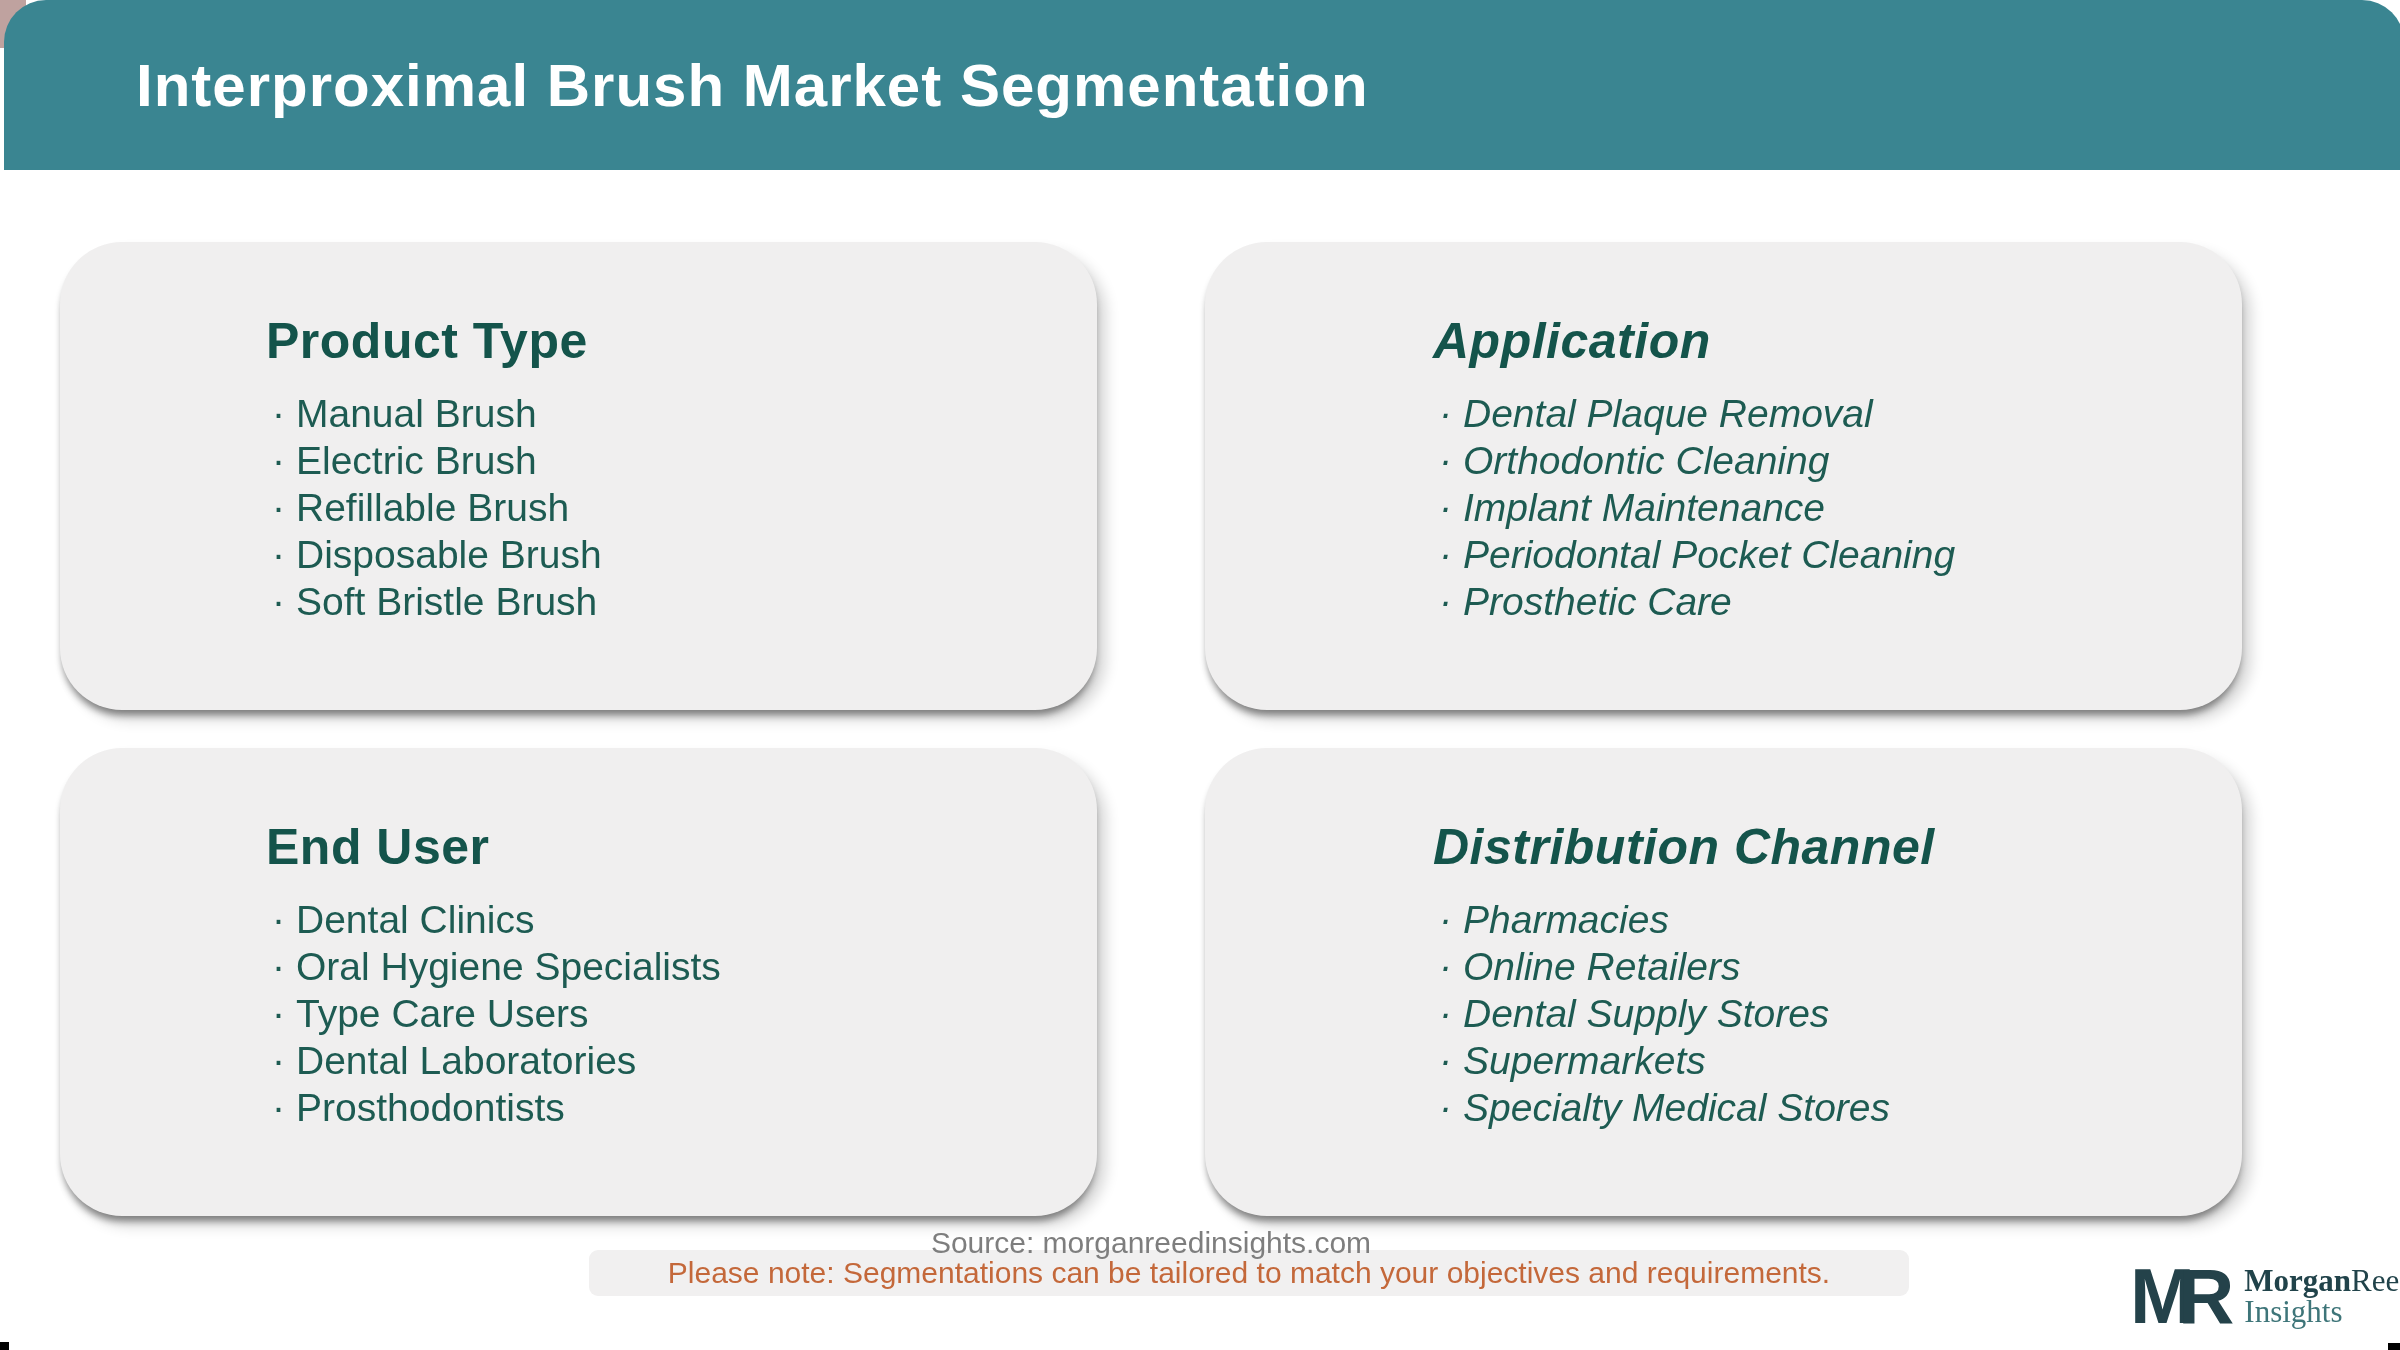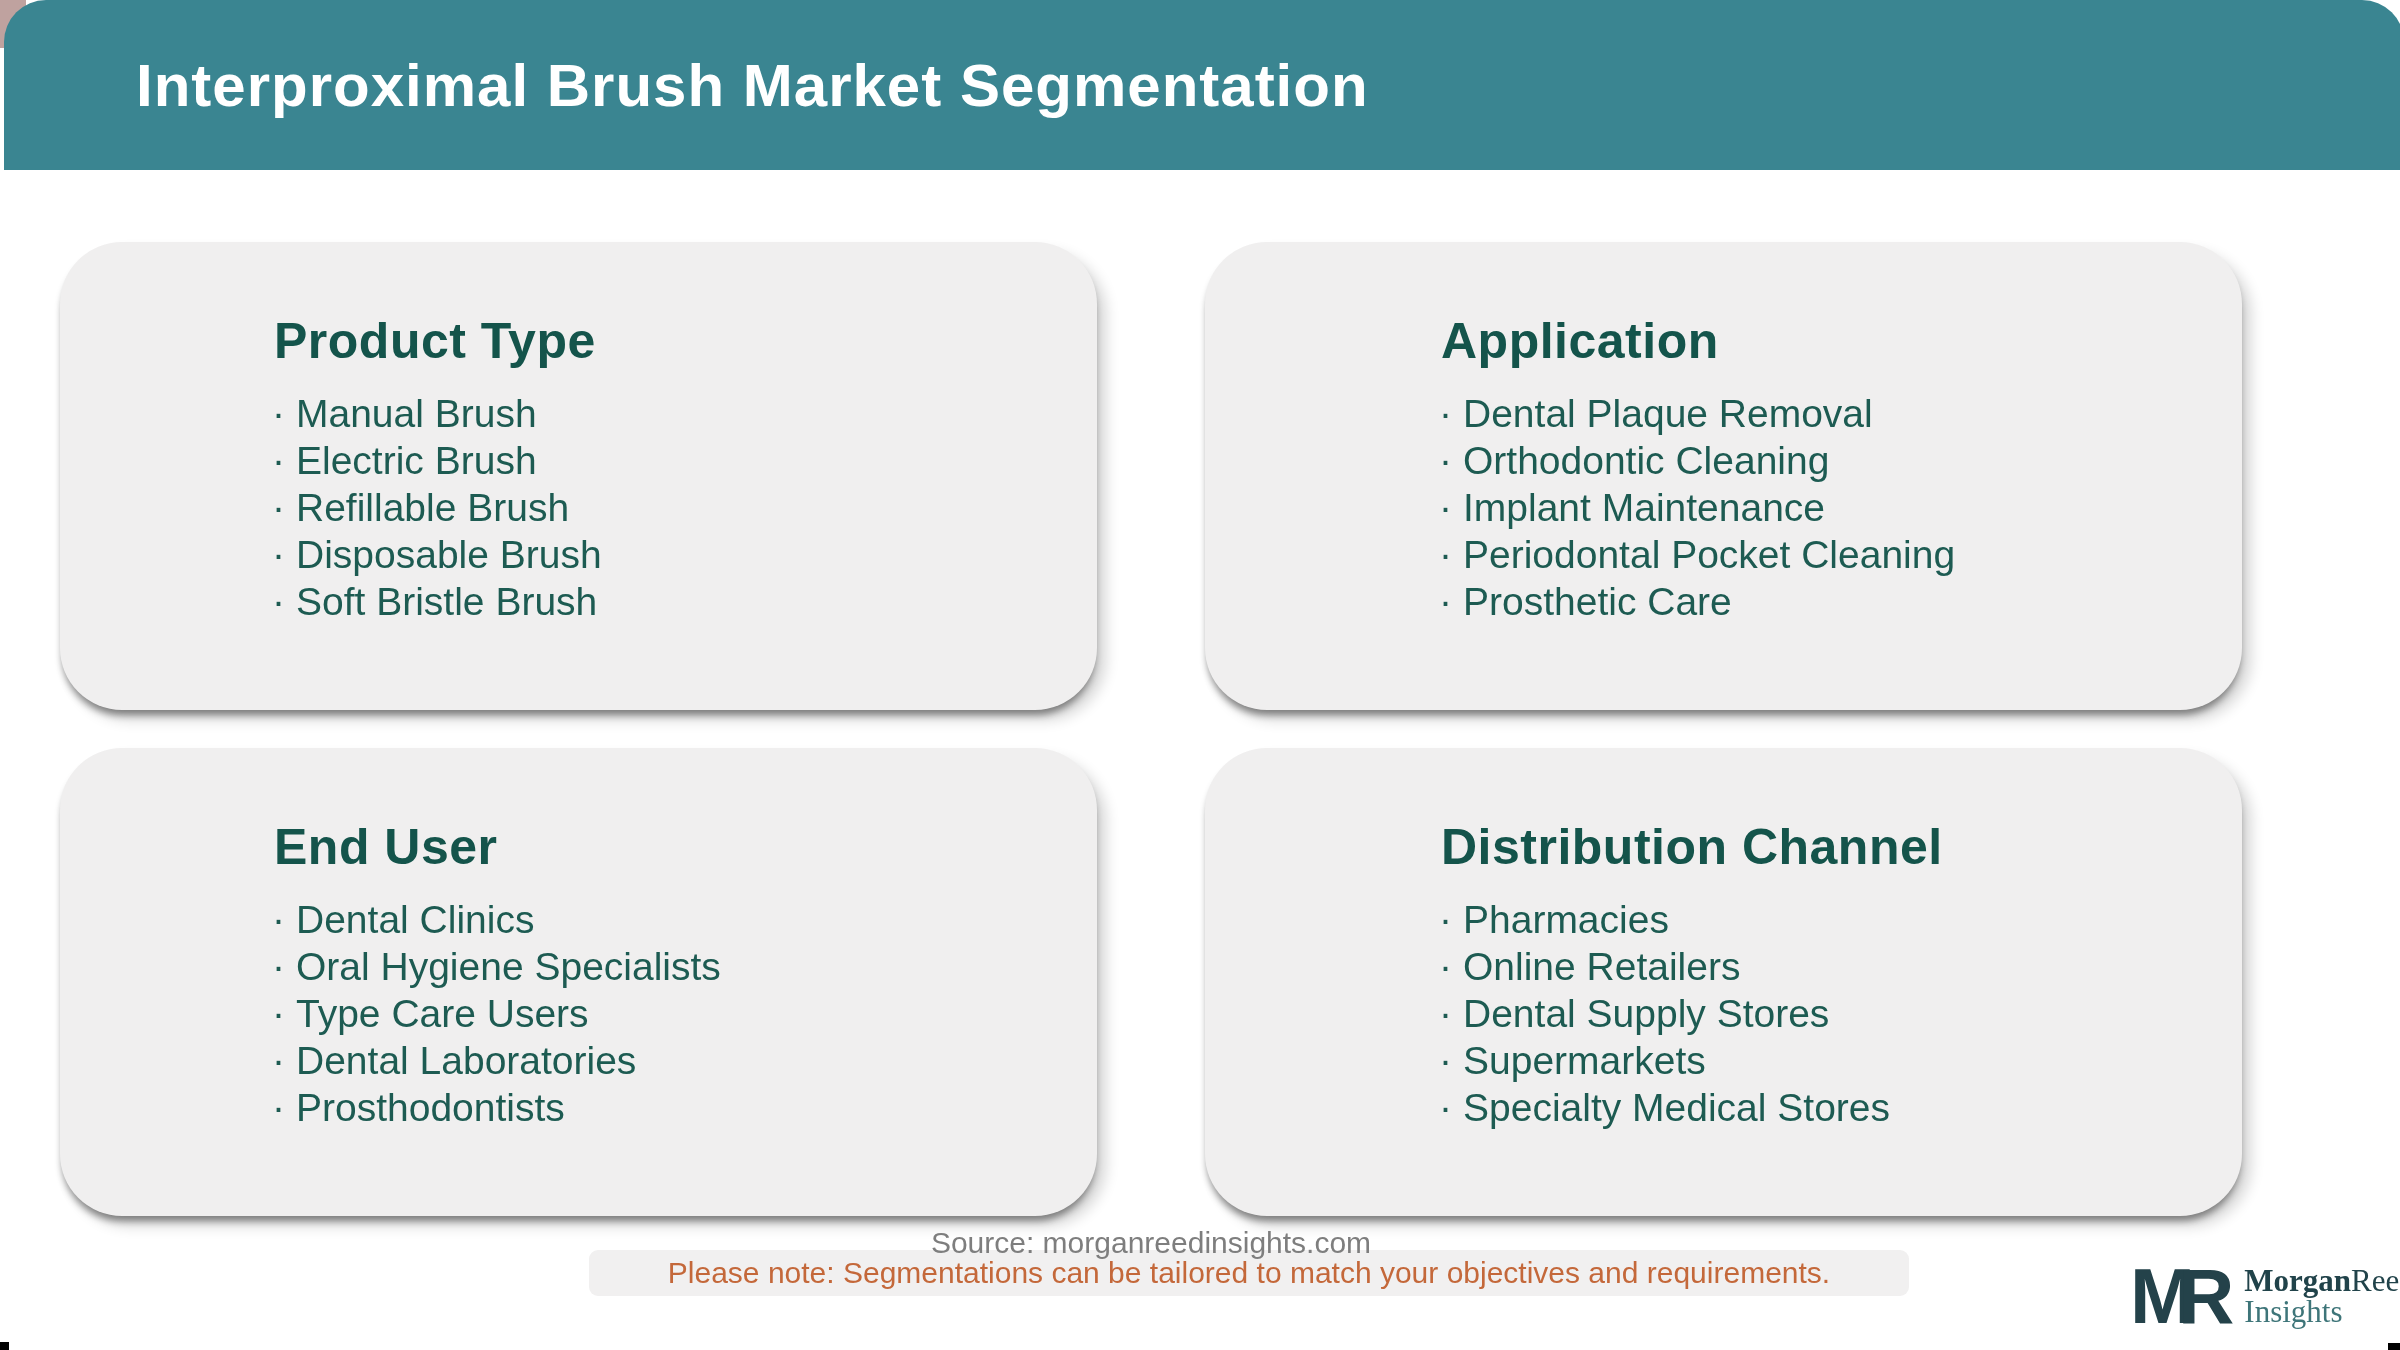"Product Type" .card-title { margin: 0 0 20px 12px -> 0 0 20px 4px }
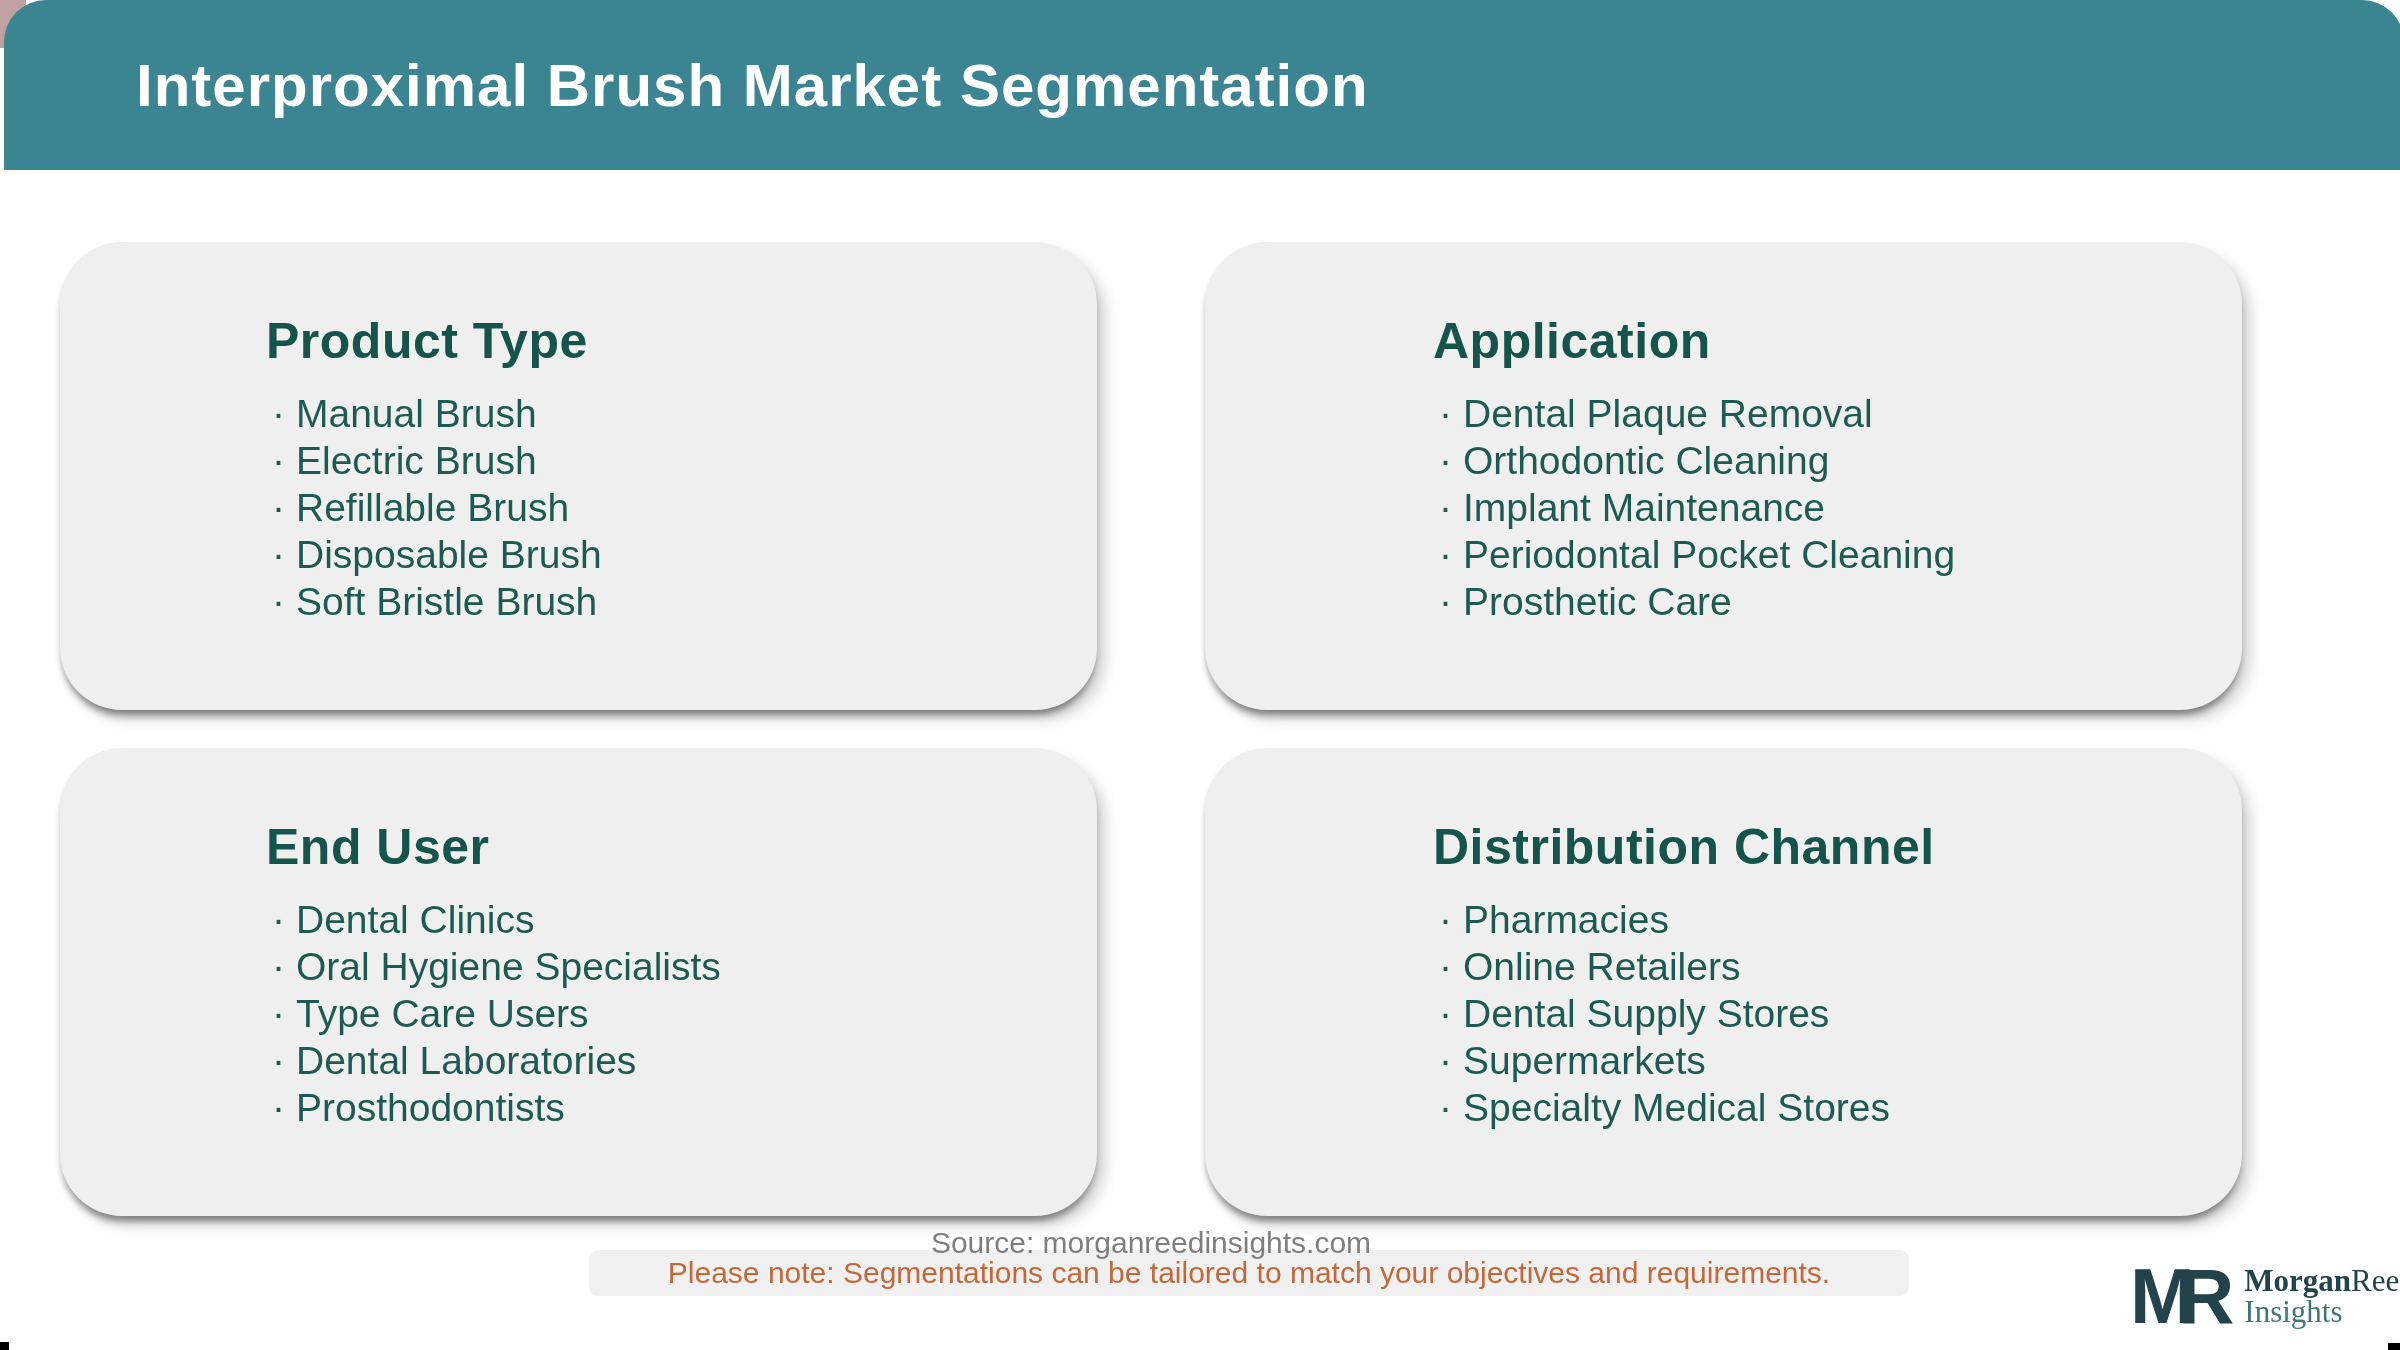"Application" #card-1 .card-content, #card-3 .card-content { font-style: none -> italic }
